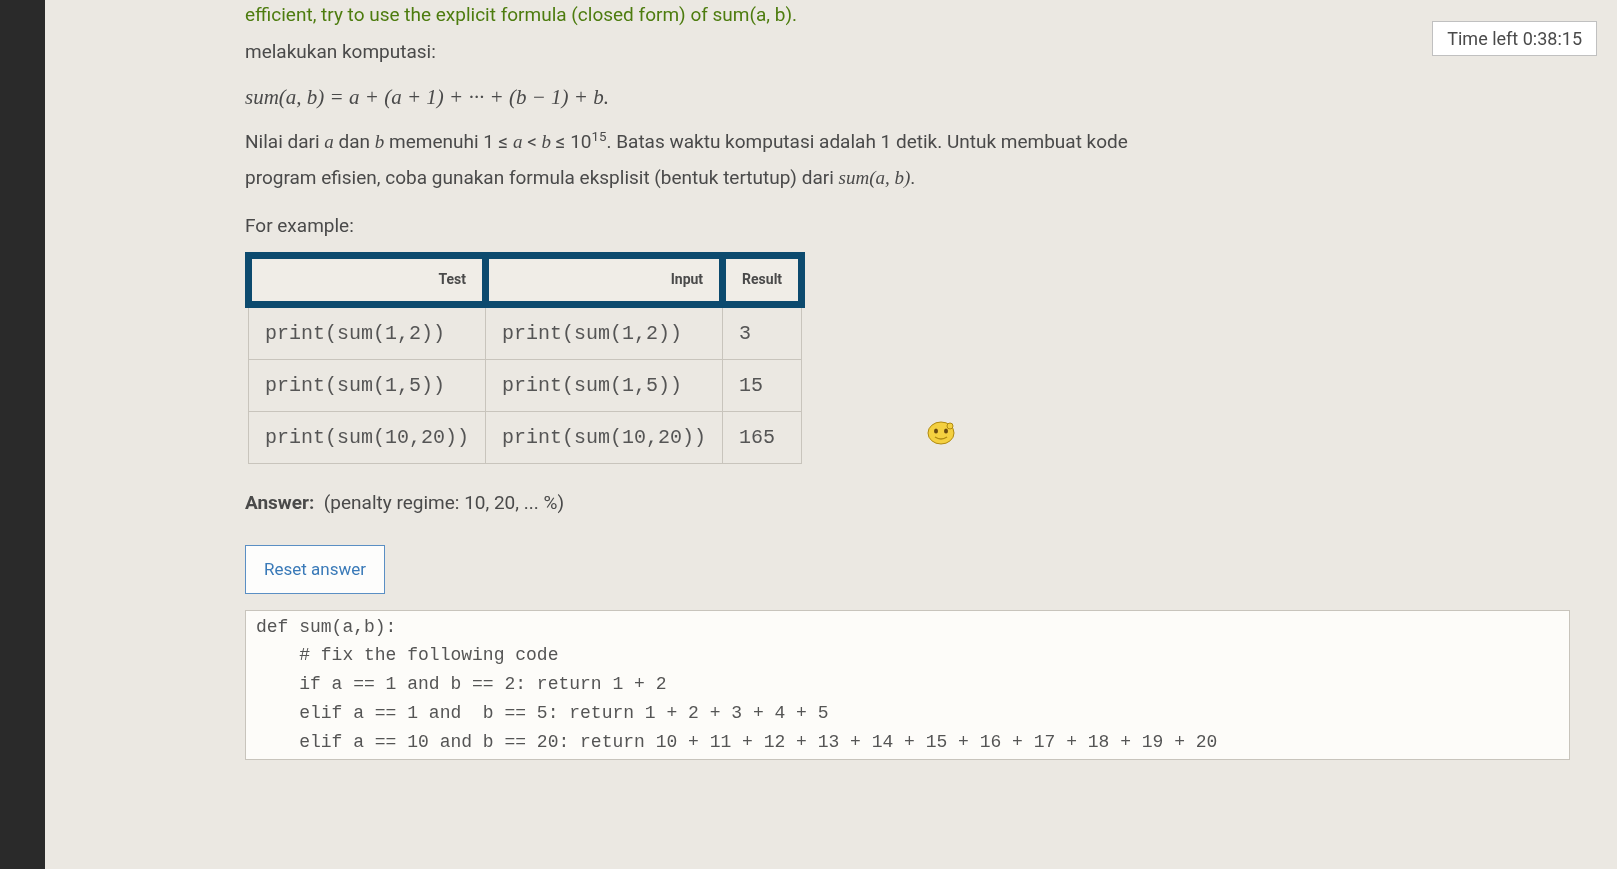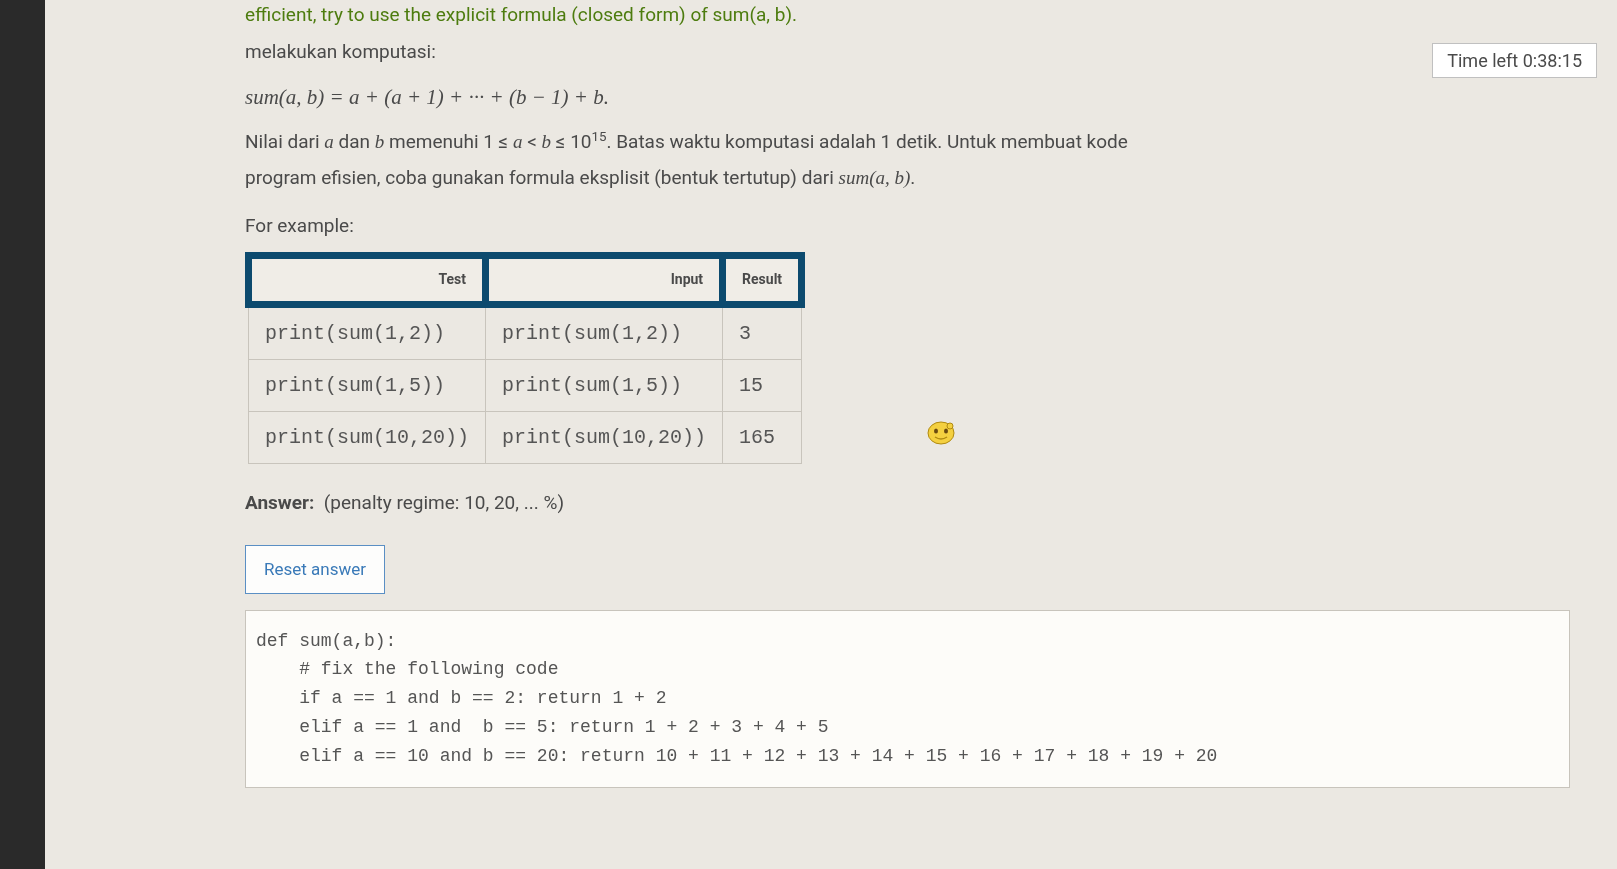"Time left 0:38:15" .time-left-box { top: 43px -> 21px }
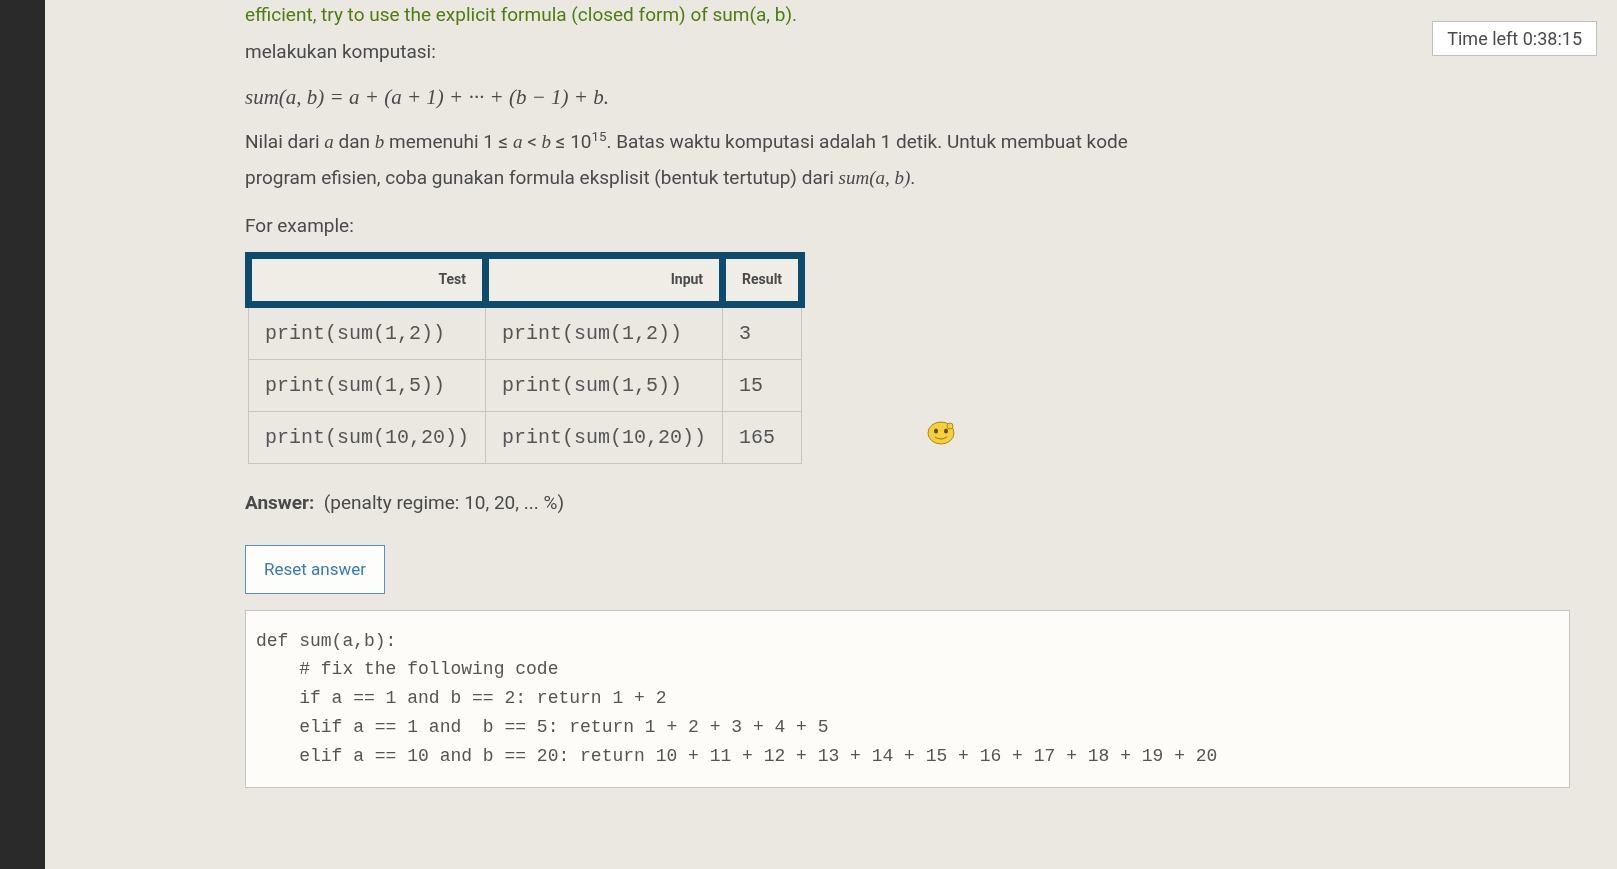"def sum(a,b):" .code-area { padding: 16px 10px -> 2px 10px }
